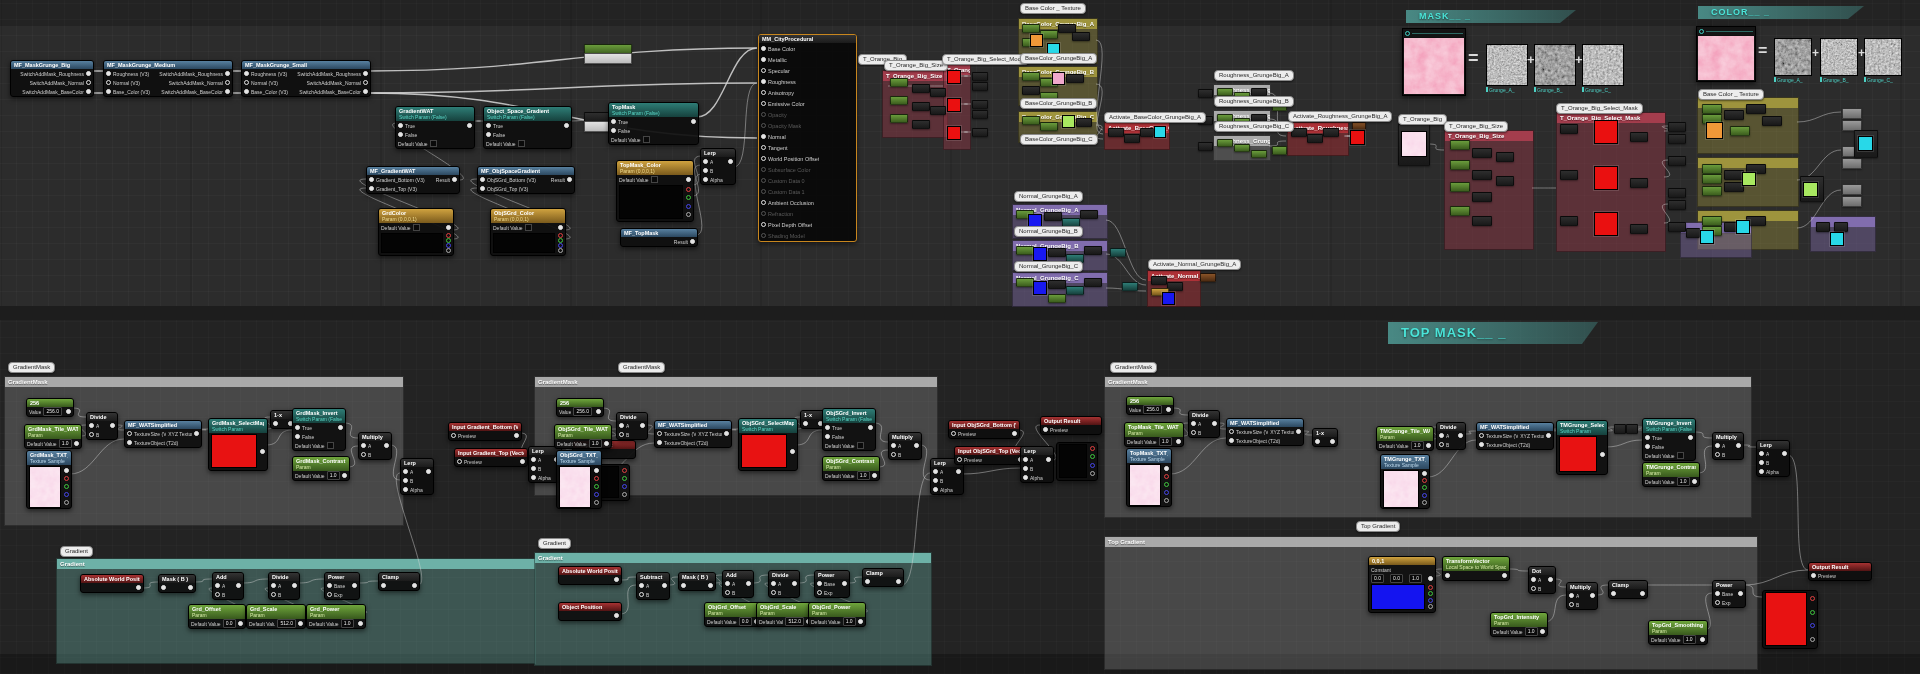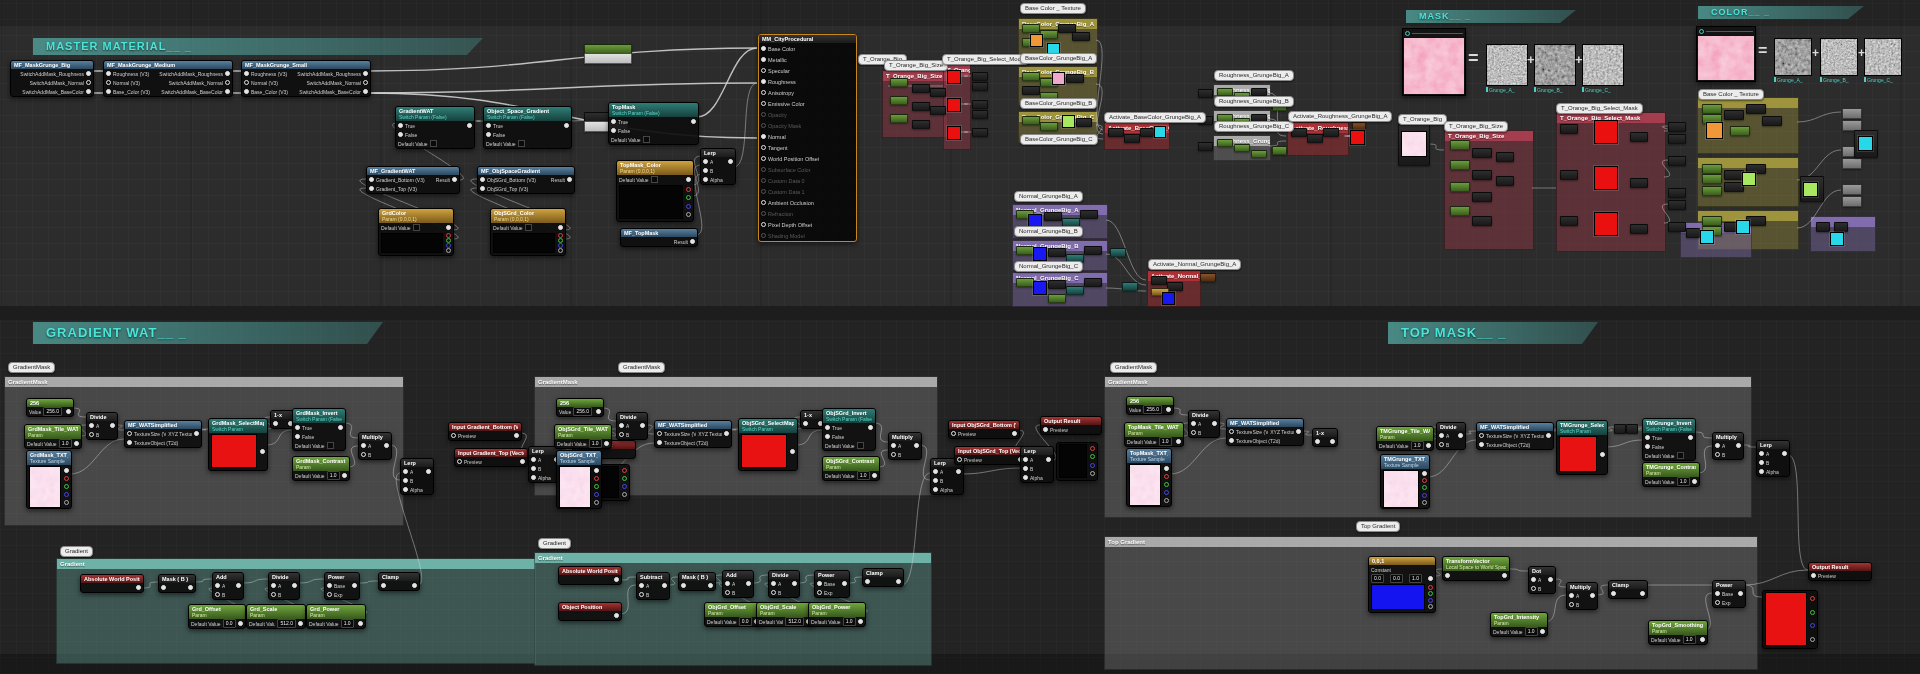"MASTER MATERIAL__ _" div.banner { html: <div> <div></div> <div>MASTER MATERIAL__ _</div> </div> -> none }
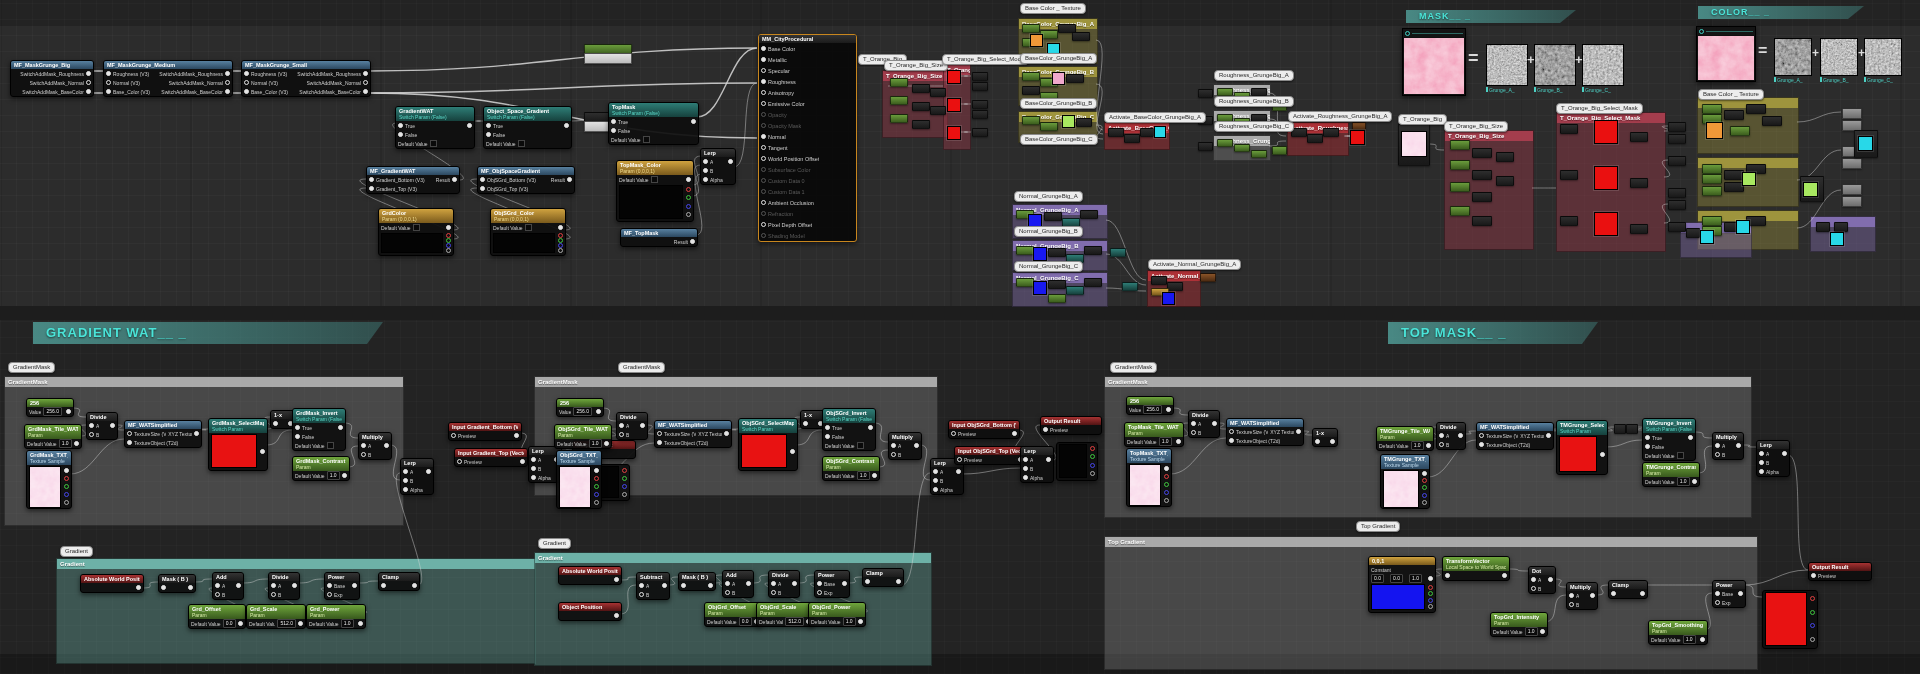"GRADIENT WAT__ _" div.banner { html: <div> <div></div> <div>GRADIENT WAT__ _</div> </div> -> none }
